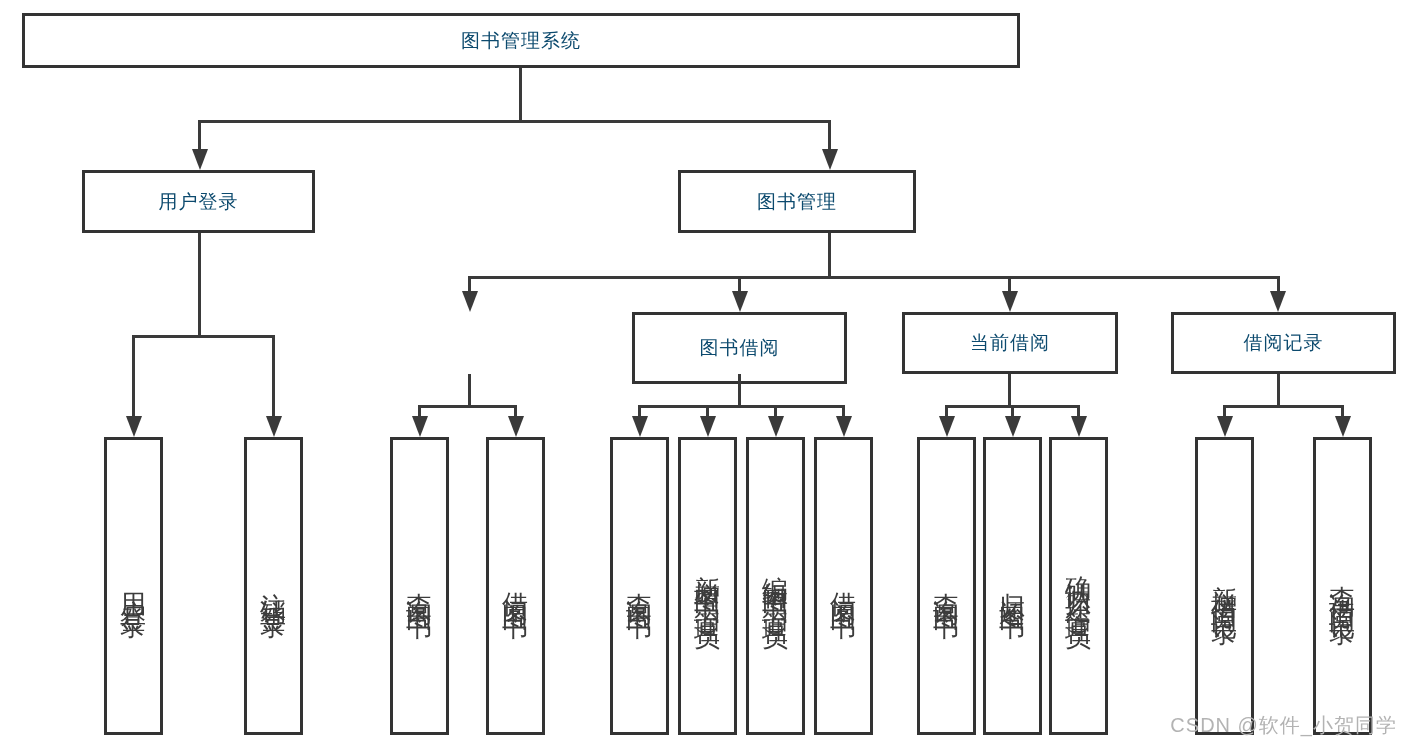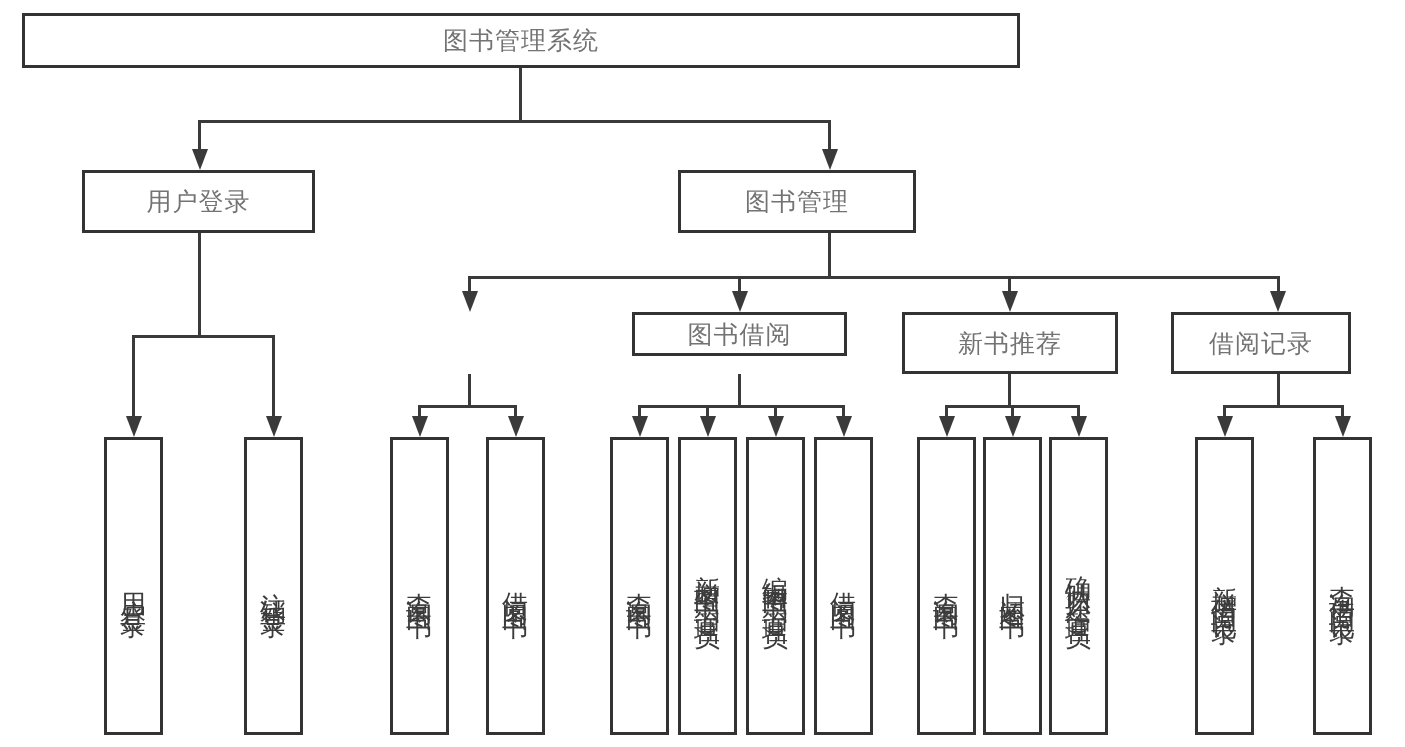"图书管理系统" .hnode { color: #737373 -> #0c4a6e; font-size: 25px -> 19px }
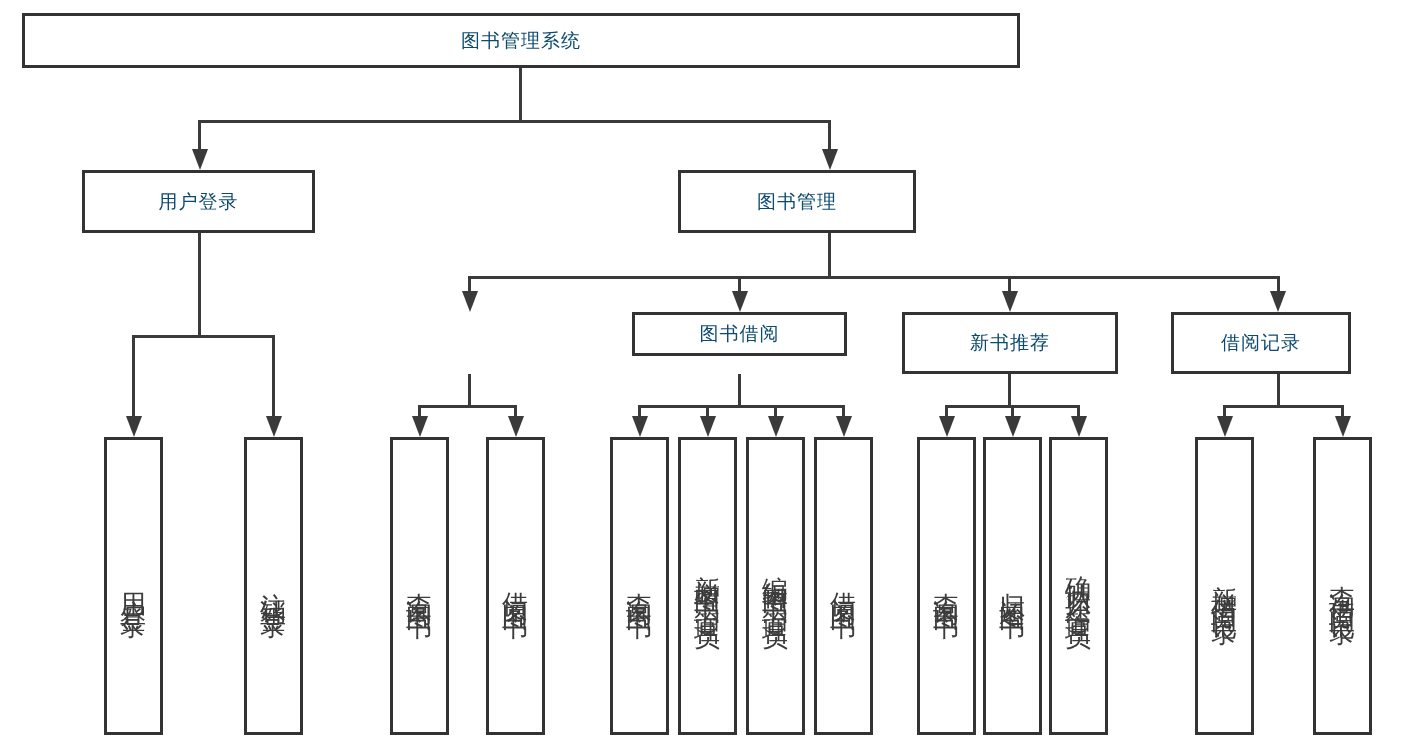"图书借阅" div.box { height: 44px -> 72px }
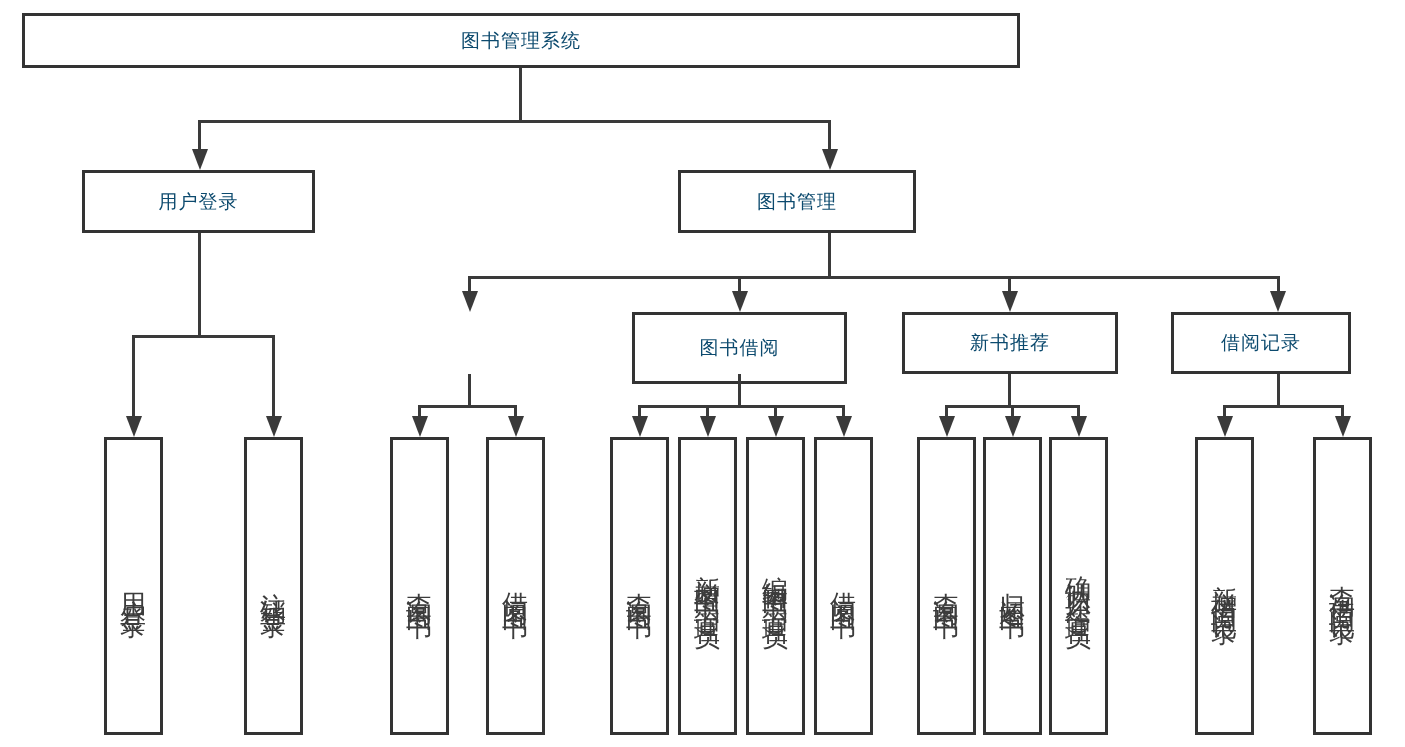"新书推荐" div.box { text: 新书推荐 -> 当前借阅 }
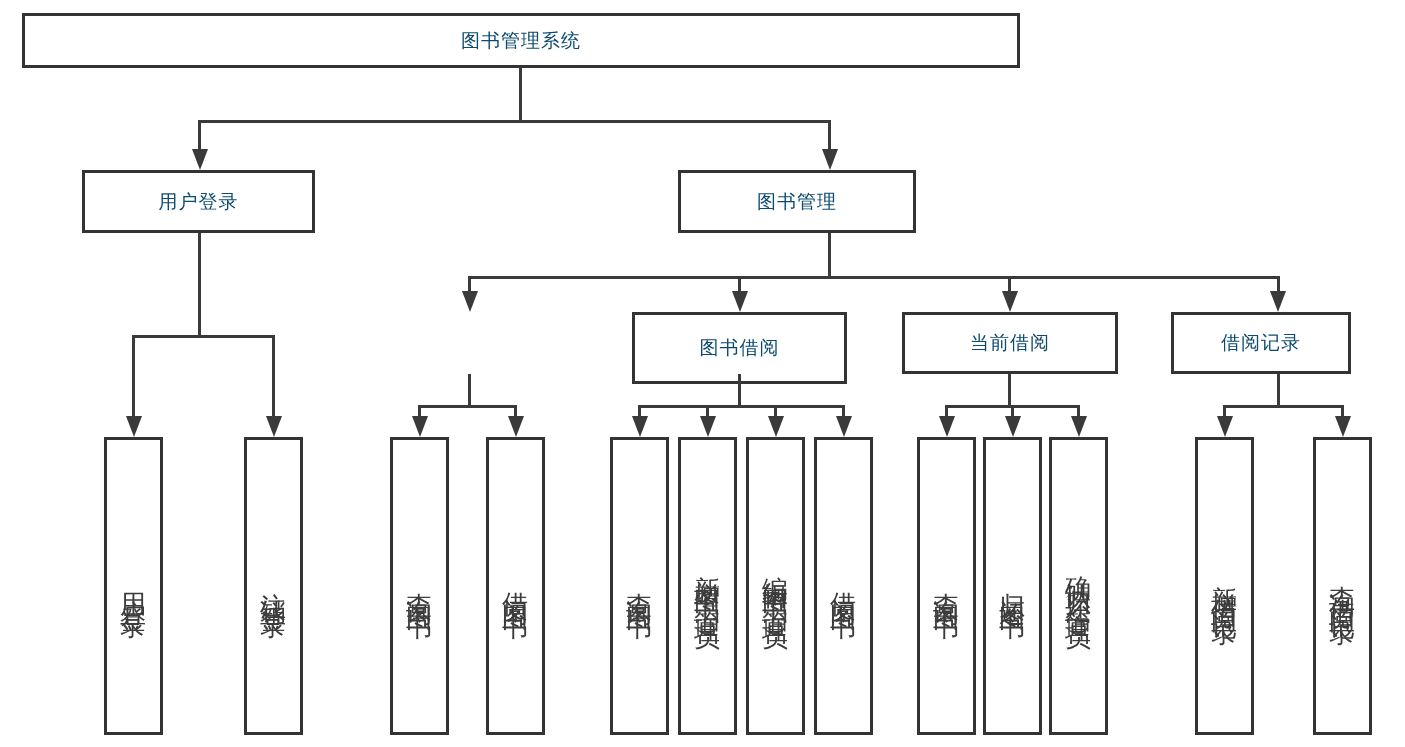"借阅记录" div.box { width: 180px -> 225px }
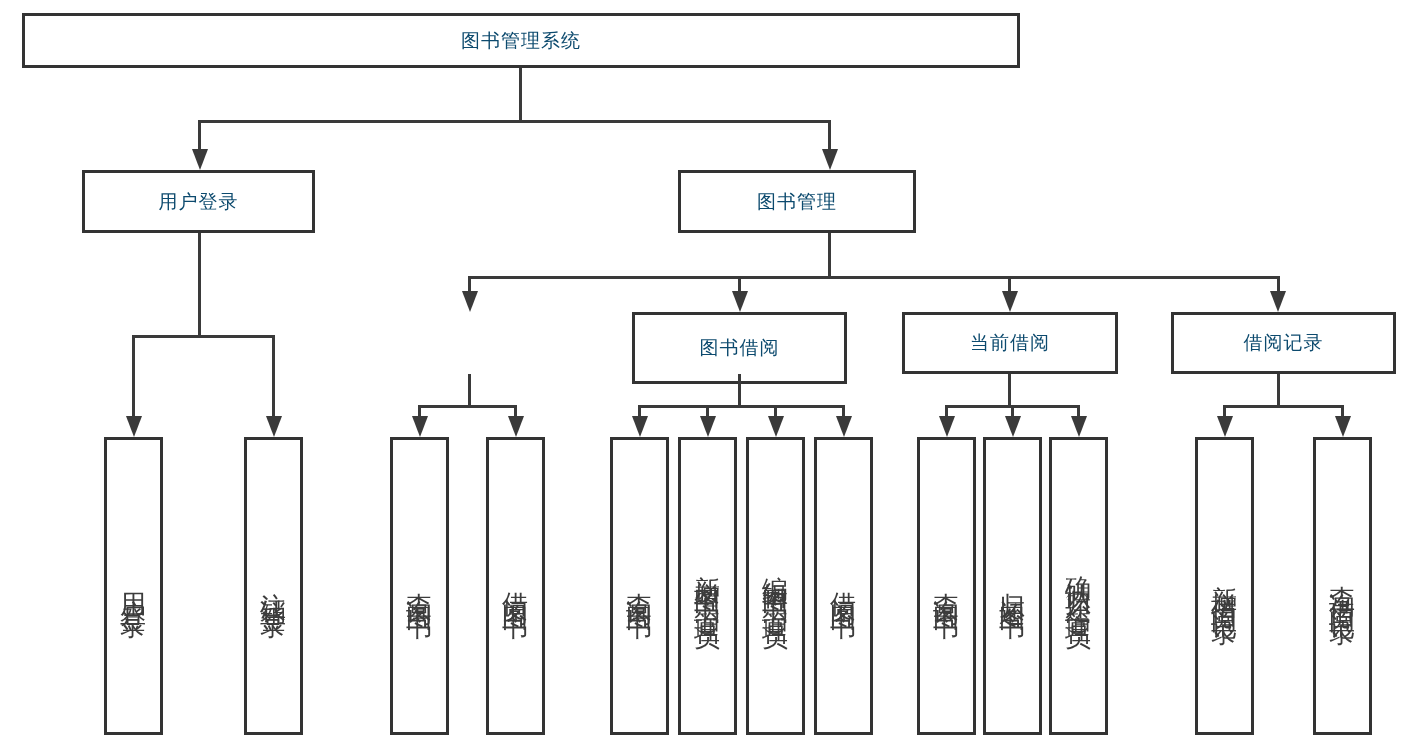"CSDN @软件_小贺同学" div.watermark { html: none -> <div>CSDN @软件_小贺同学</div> }
